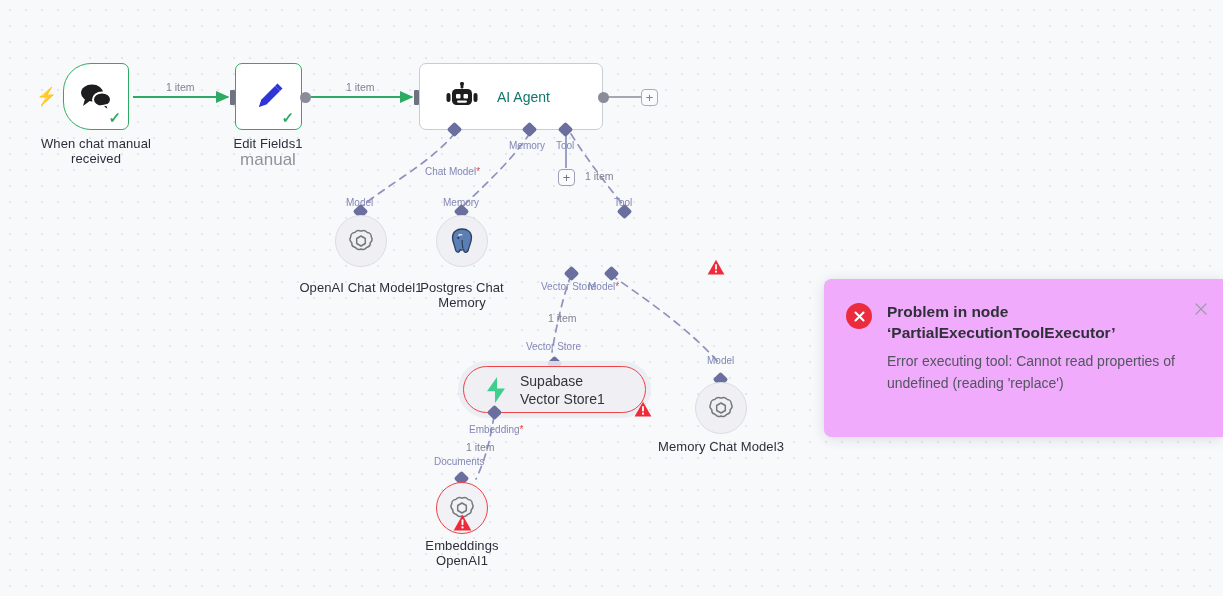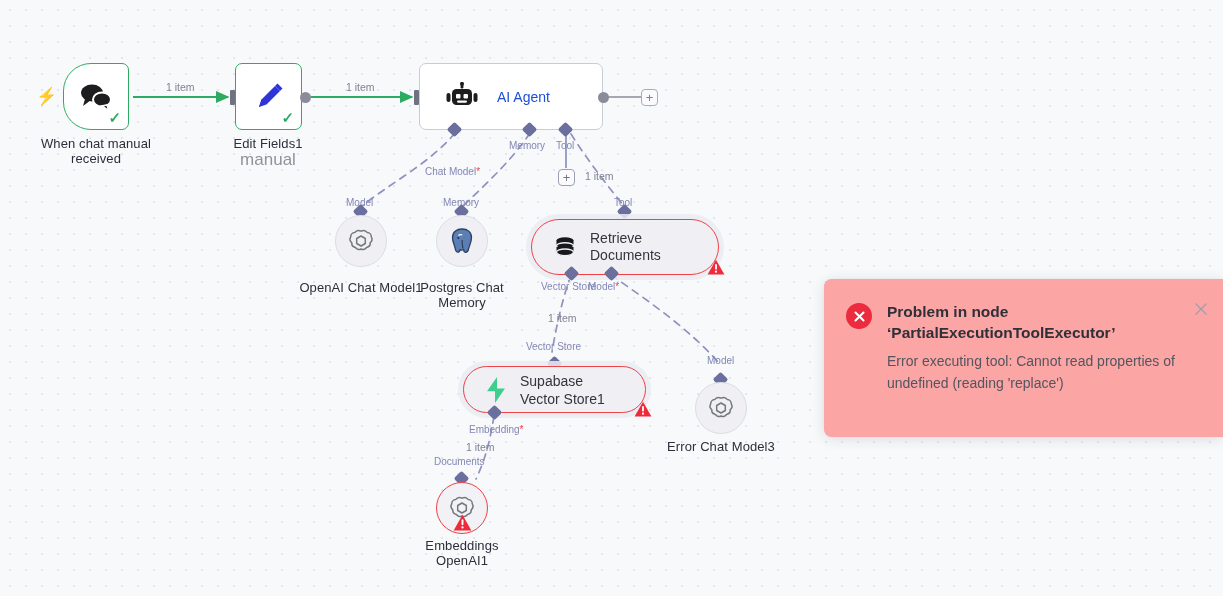"AI Agent" span.ptext { color: #1d4ed8 -> #0f766e }
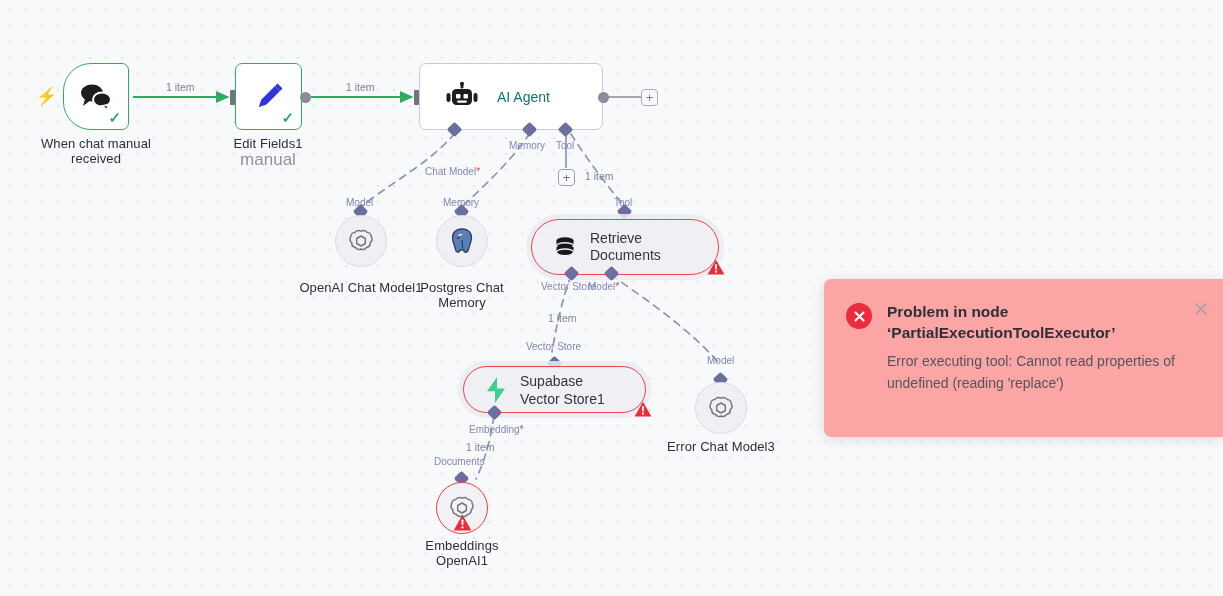"Retrieve Documents" div.pill { html: <div> <span> <svg> <ellipse></ellipse> <path></path> <ellipse></ellipse> <path></path> <ellipse></ellipse> </svg> </span> <span>Retrieve Documents</span> </div> -> none }
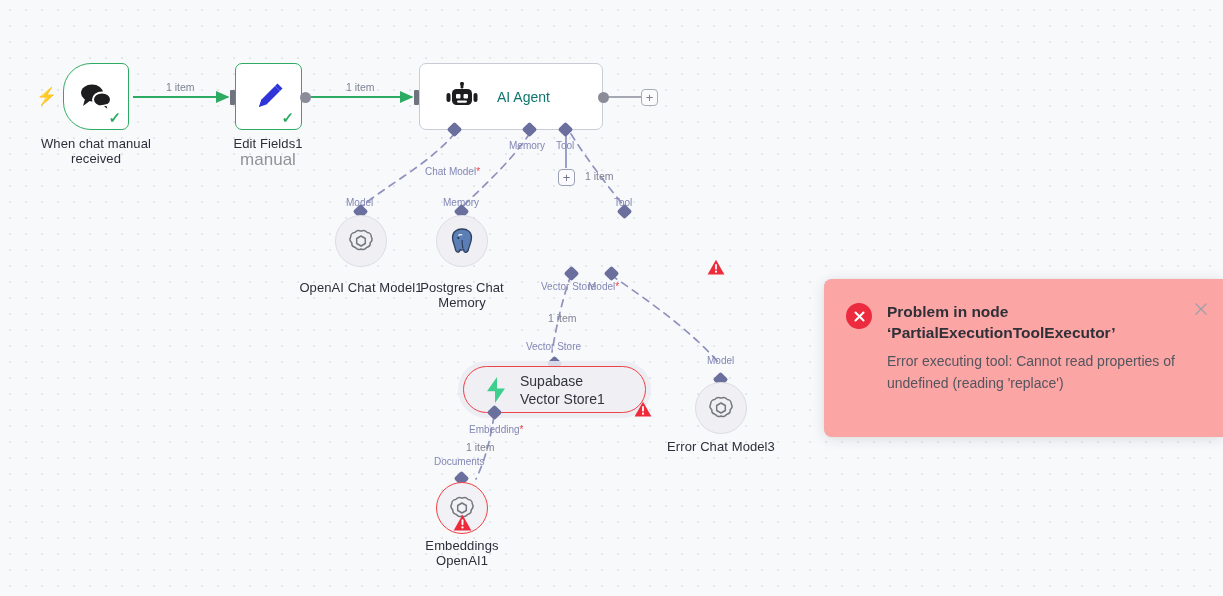"Problem in node" #toast { background: #fca5a5 -> #f0abfc }
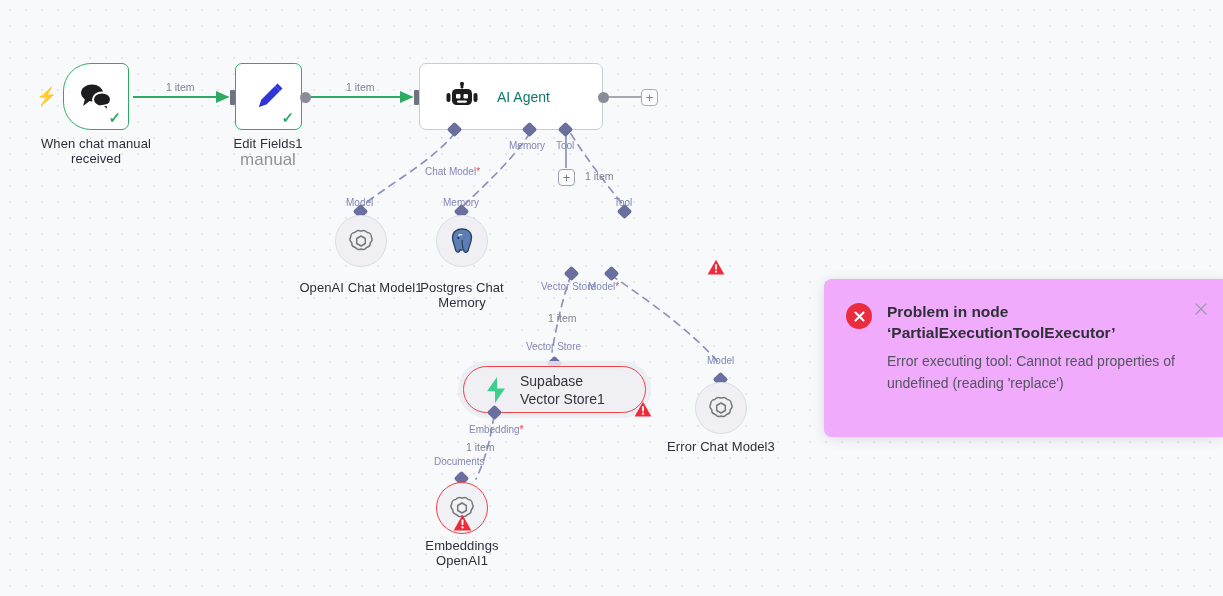"Error Chat Model3" div.label { text: Error -> Memory }
